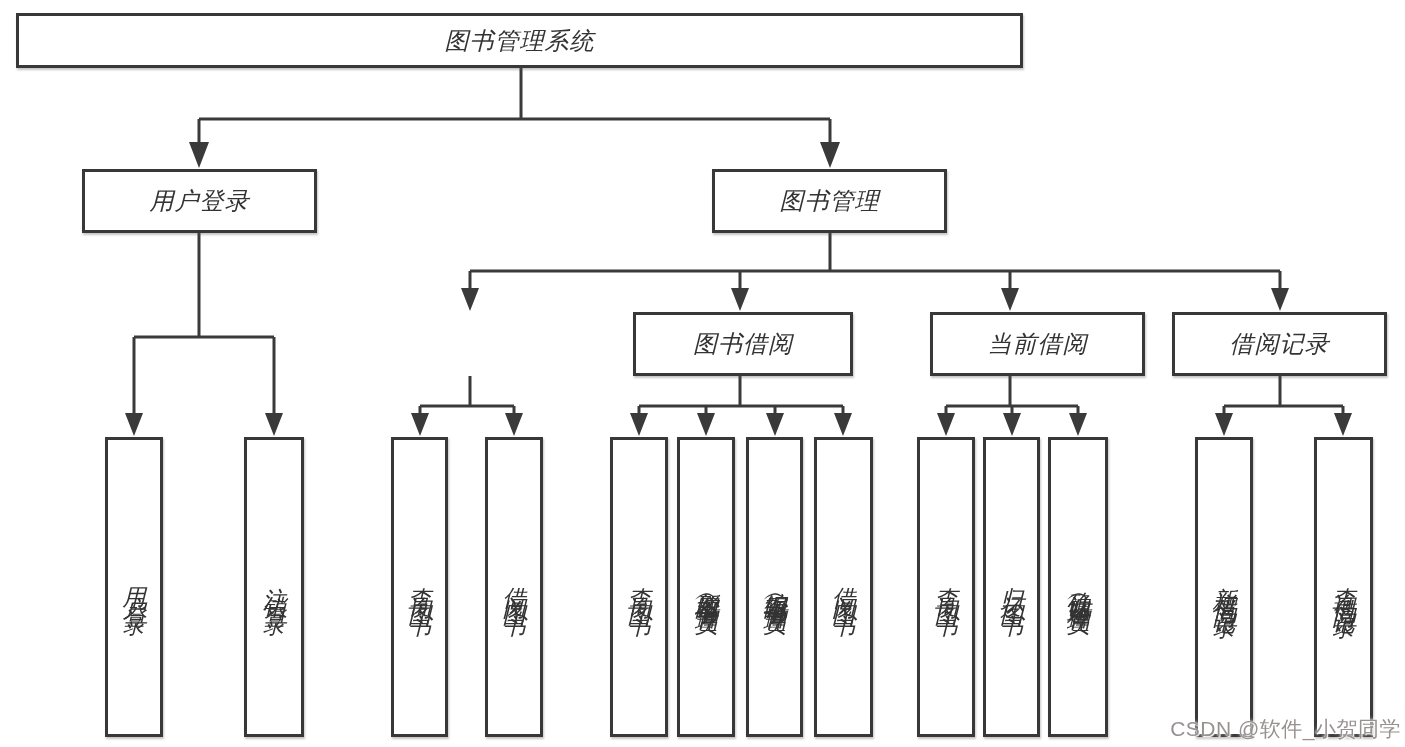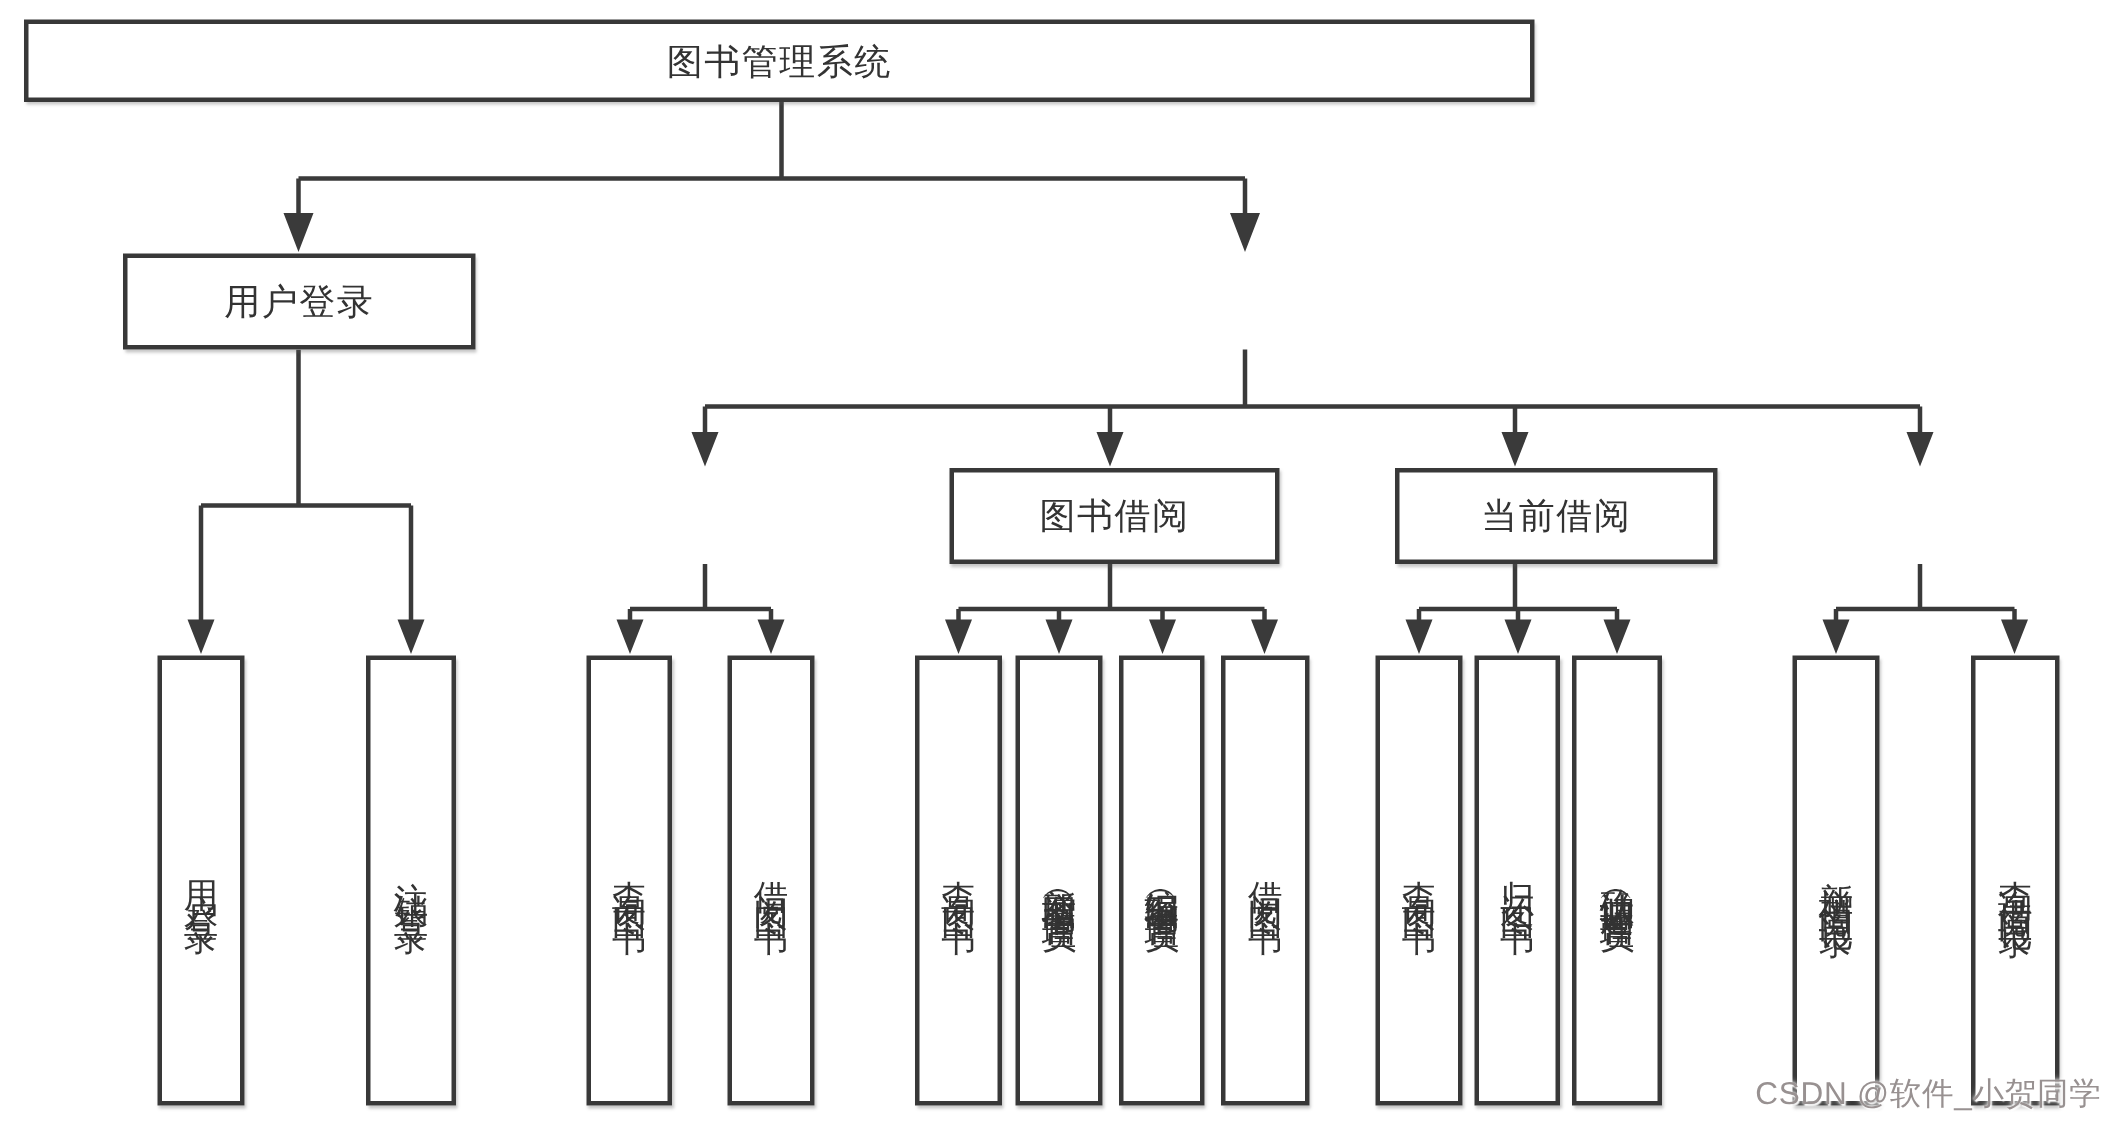"图书管理系统" .box { font-style: none -> italic }
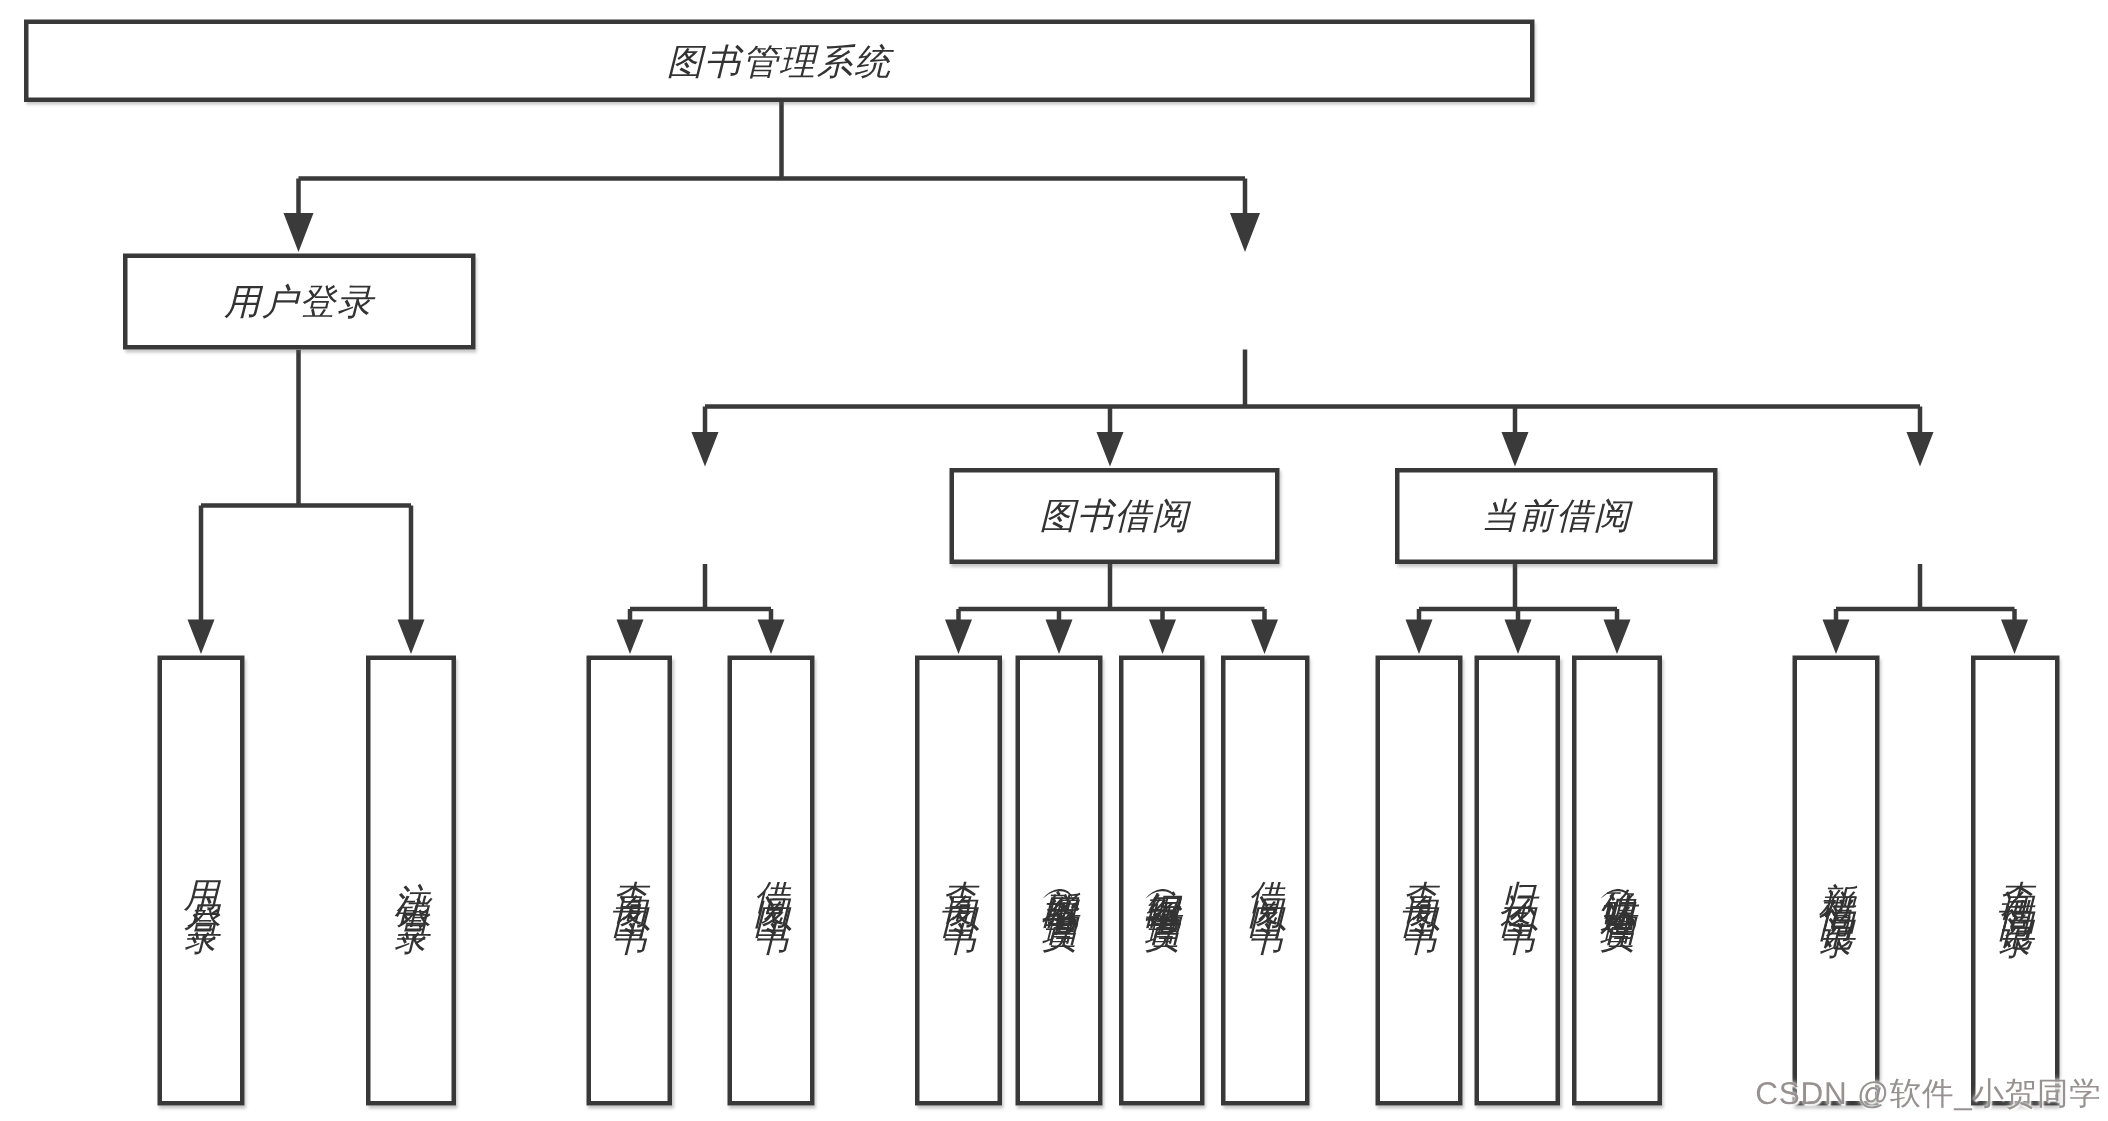"图书管理" div.box { html: none -> <div>图书管理</div> }
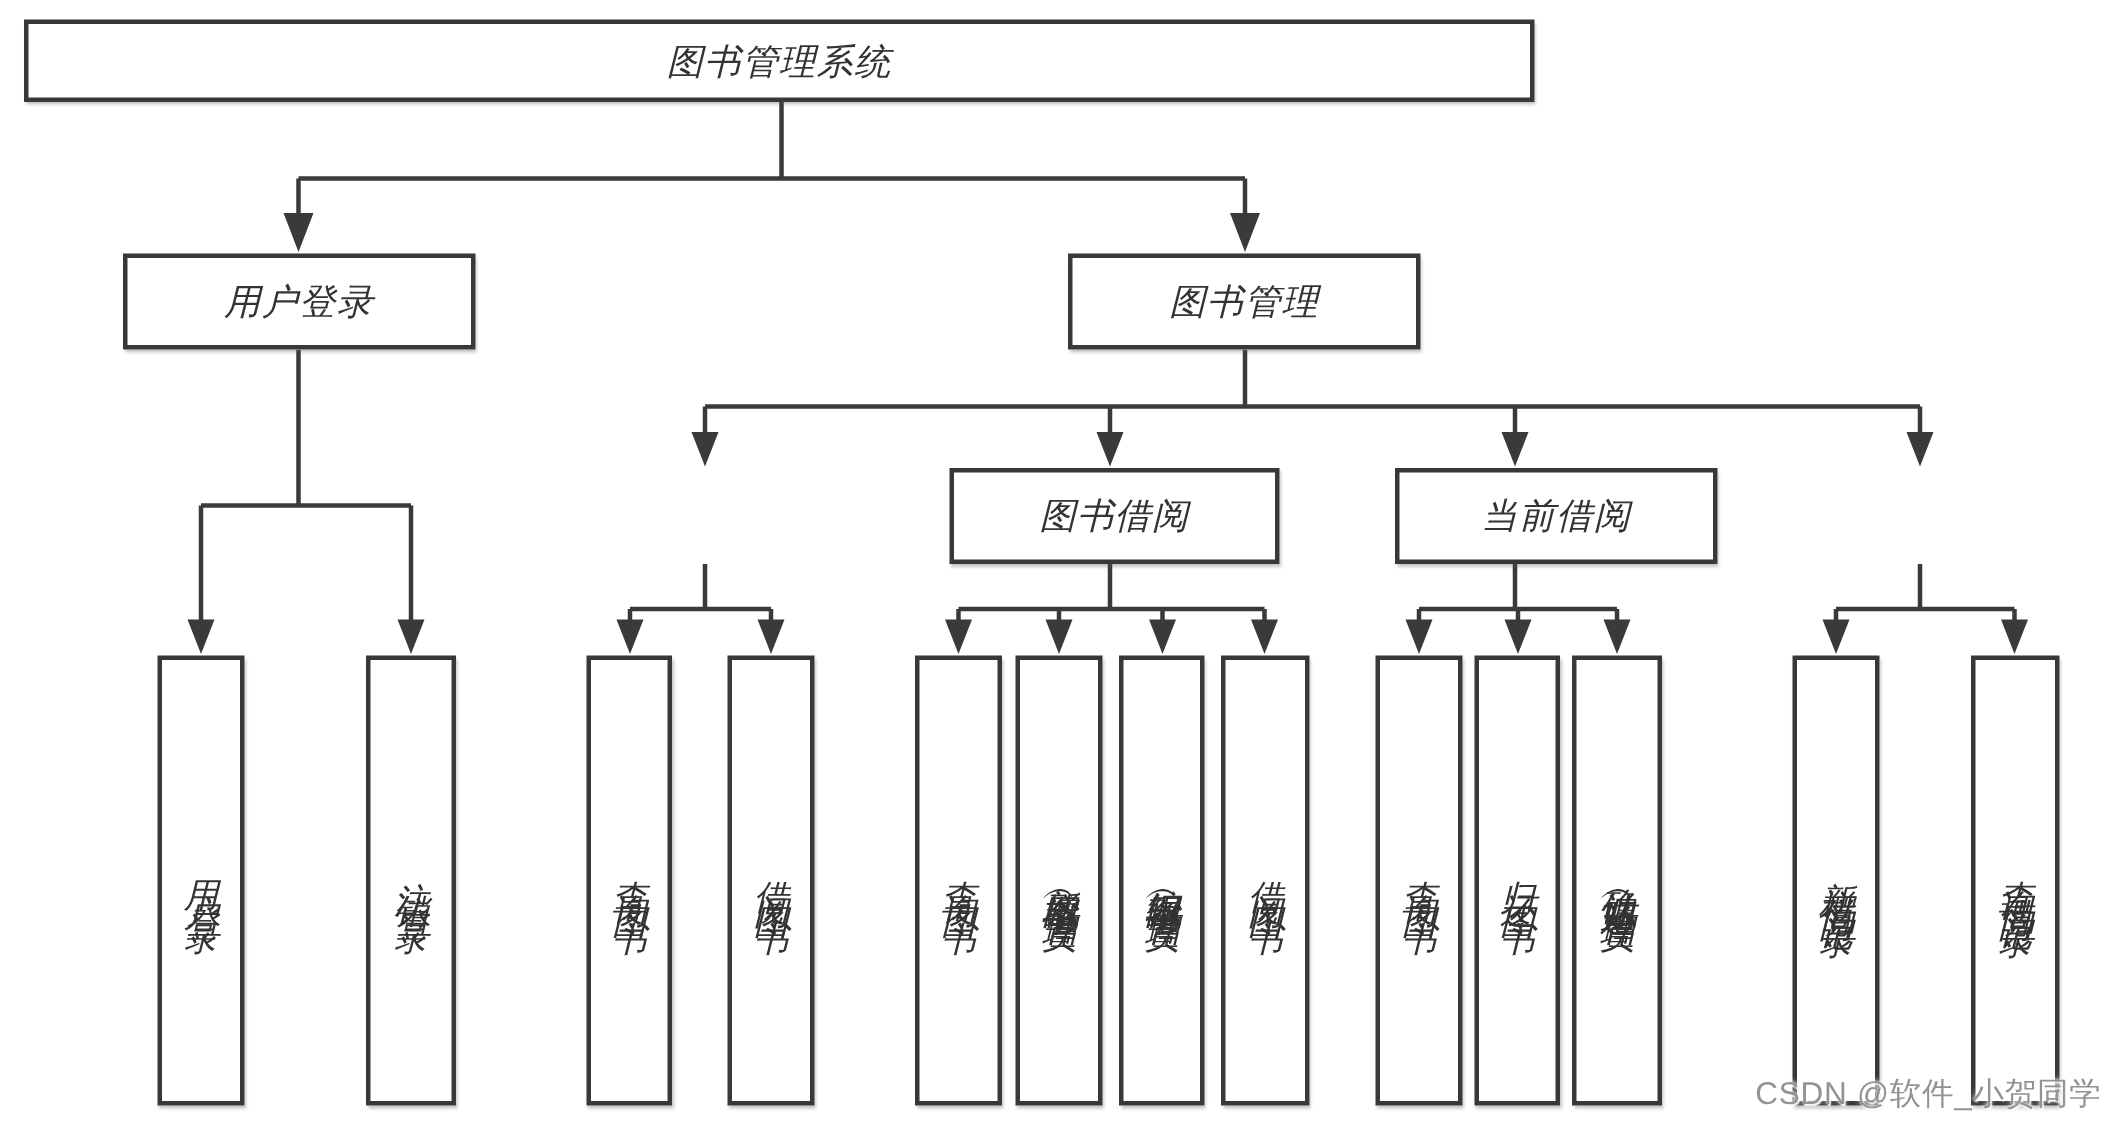"借阅记录" div.box { html: none -> <div>借阅记录</div> }
